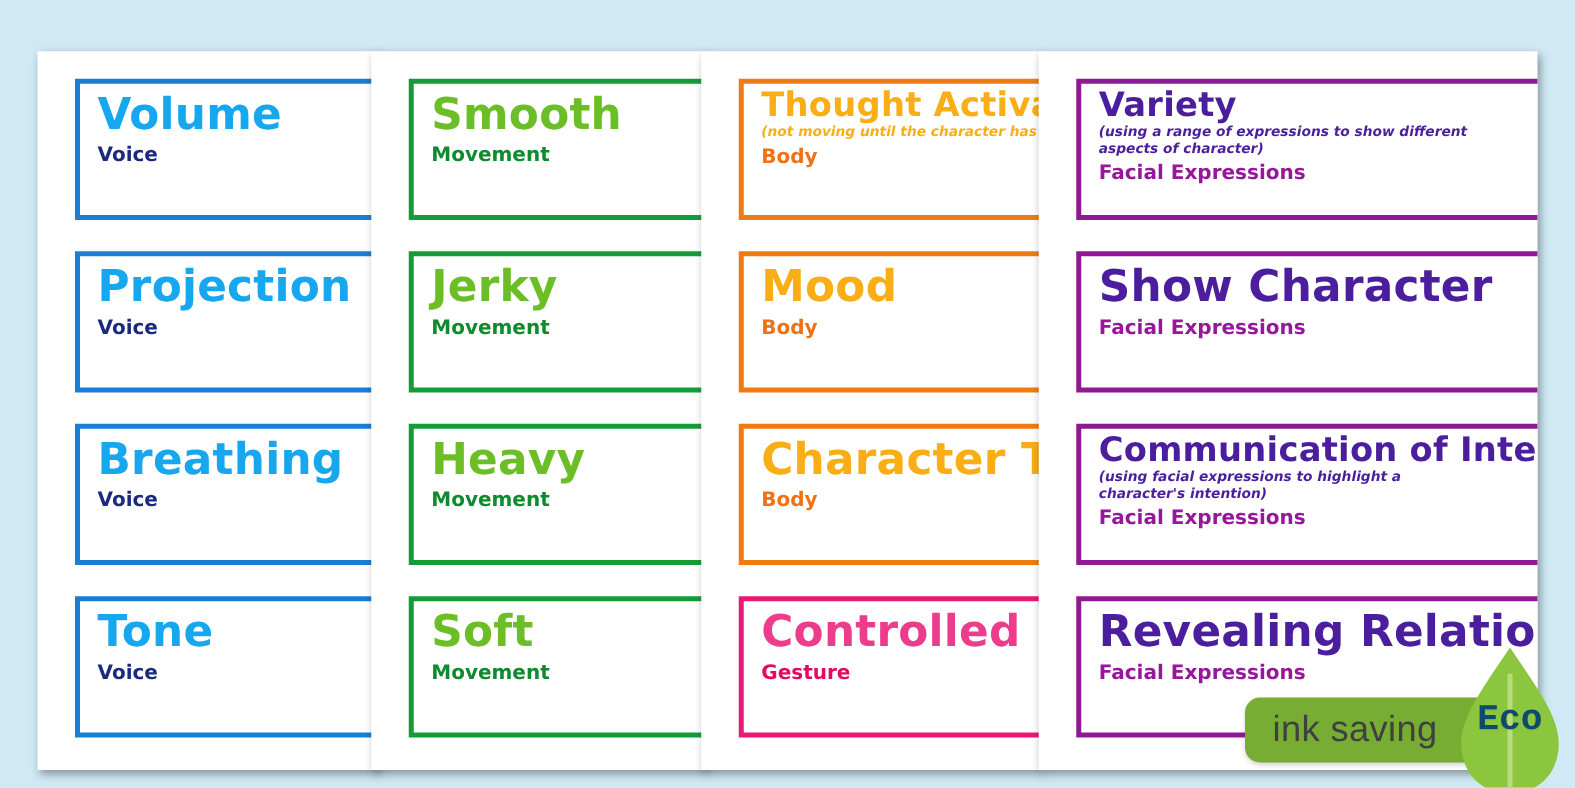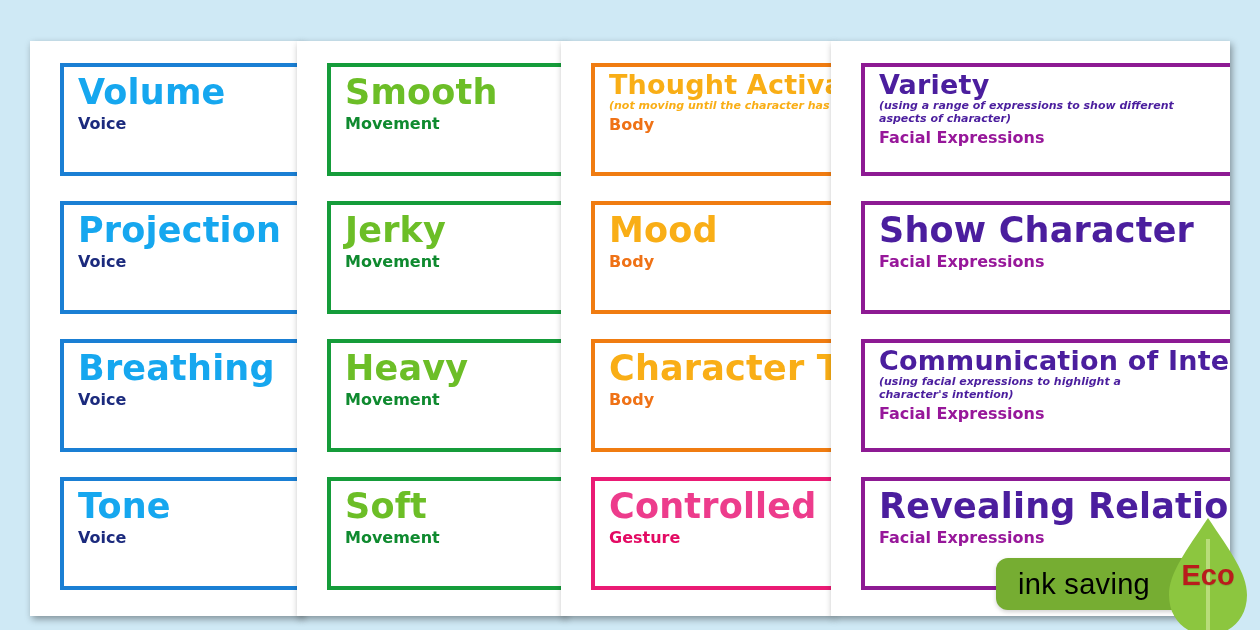"ink saving" .eco-pill .eco-text { color: #000000 -> #404040 }
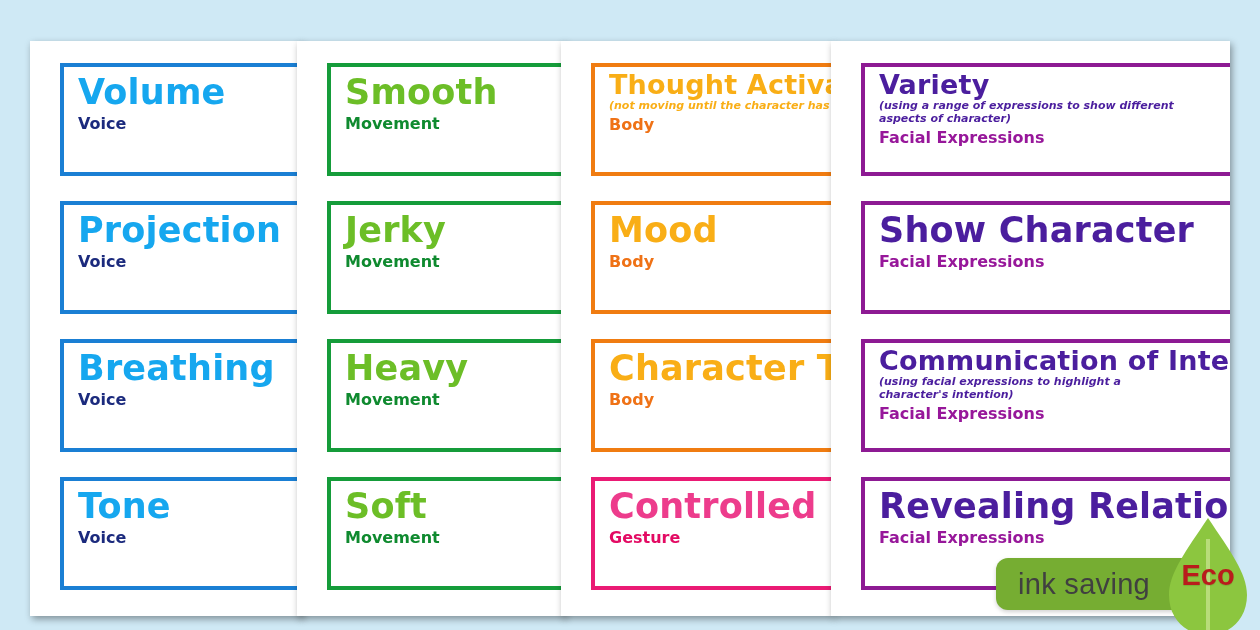"Eco" .eco-leaf .eco-label { color: #b91c1c -> #0c4a6e; font-family: Liberation Sans, sans-serif -> Liberation Mono, monospace }
